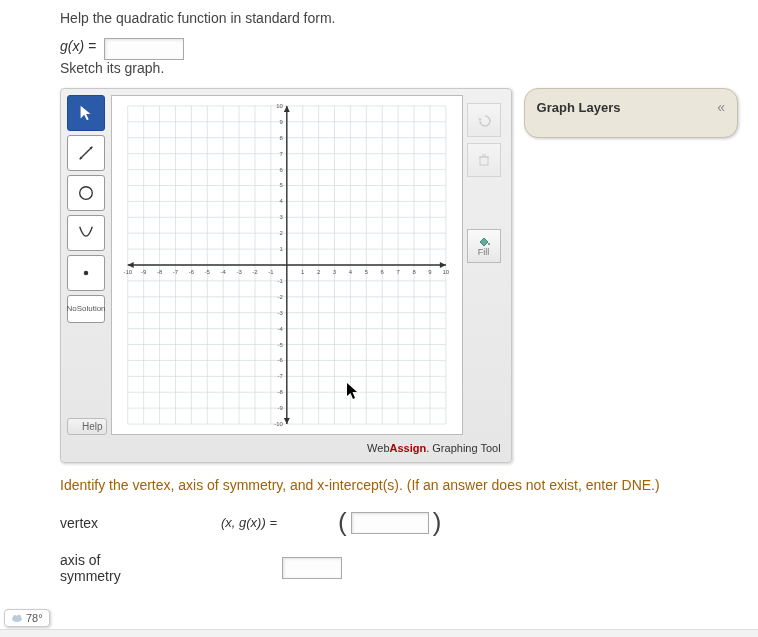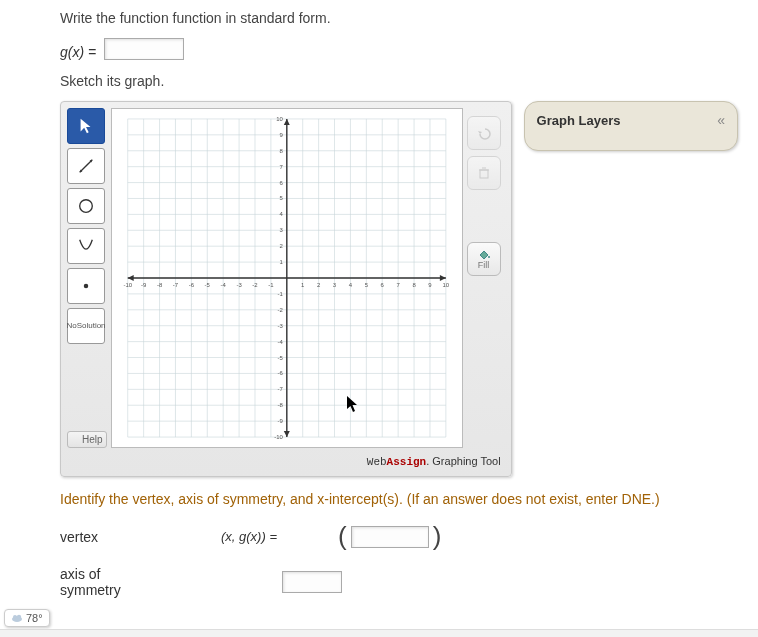"Write the function function in" div.section { text: Write the function -> Help the quadratic }
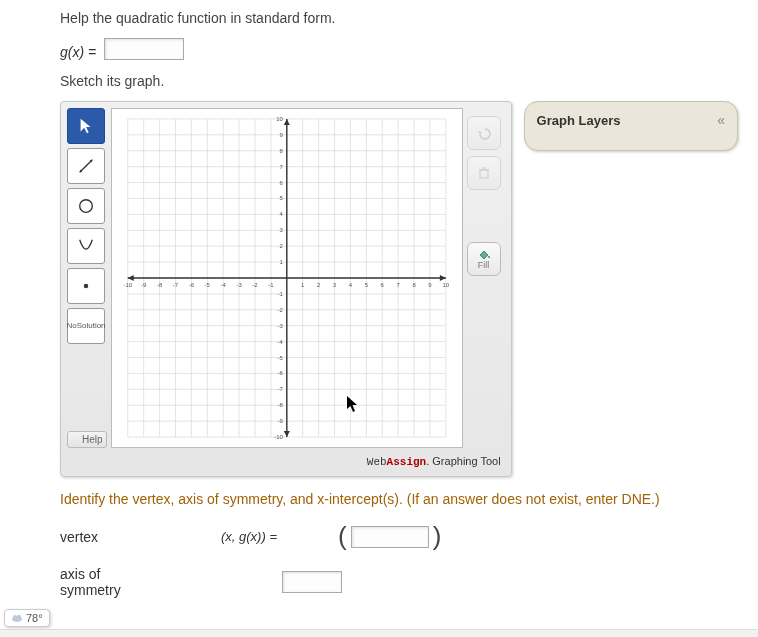"g(x) =" .answer-row { align-items: flex-end -> flex-start; margin-bottom: 13px -> 0 }
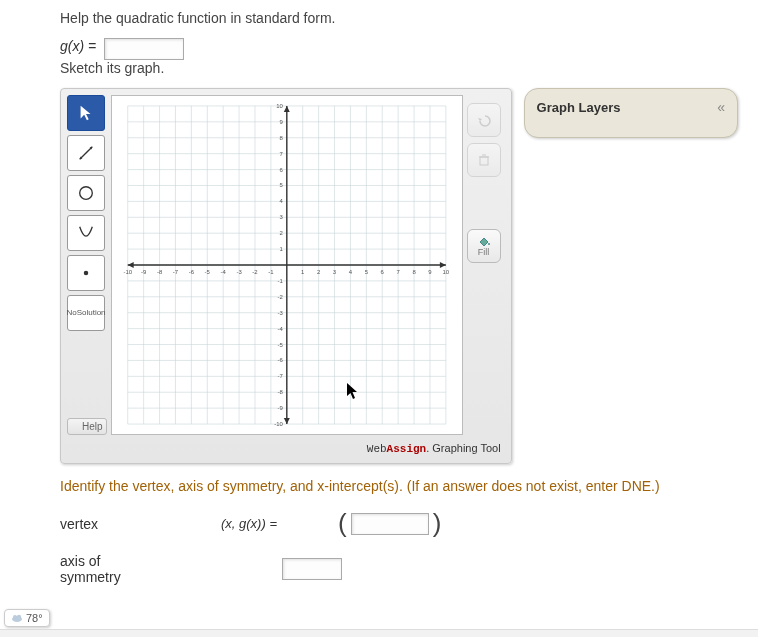"Fill" .right-btn { border-radius: 6px -> 0 }
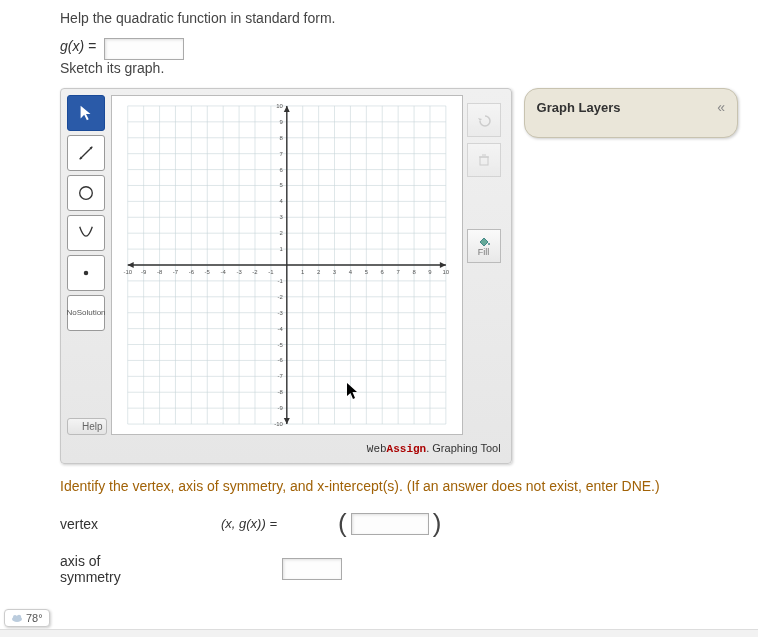"No" .tool-btn.nosol { height: 36px -> 28px }
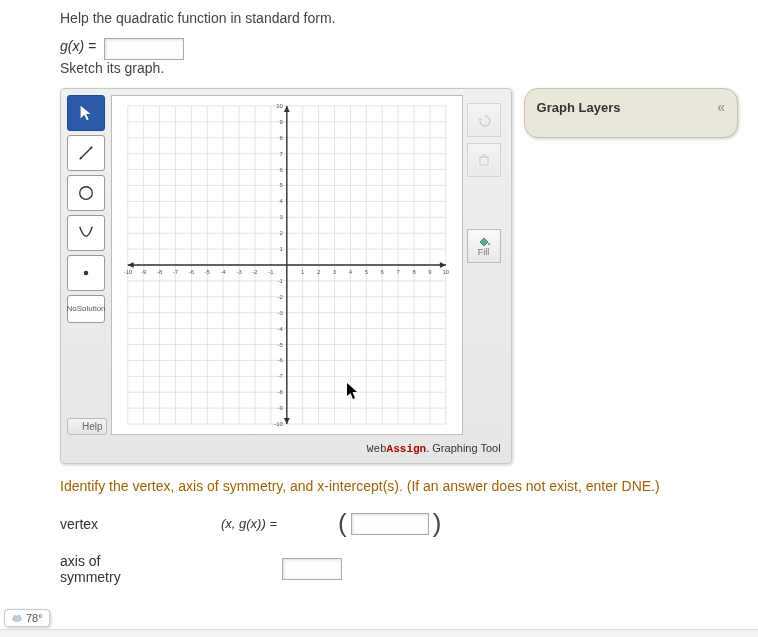"WebAssign" .graph-footer .wa { font-family: Liberation Mono, monospace -> Liberation Sans, sans-serif }
